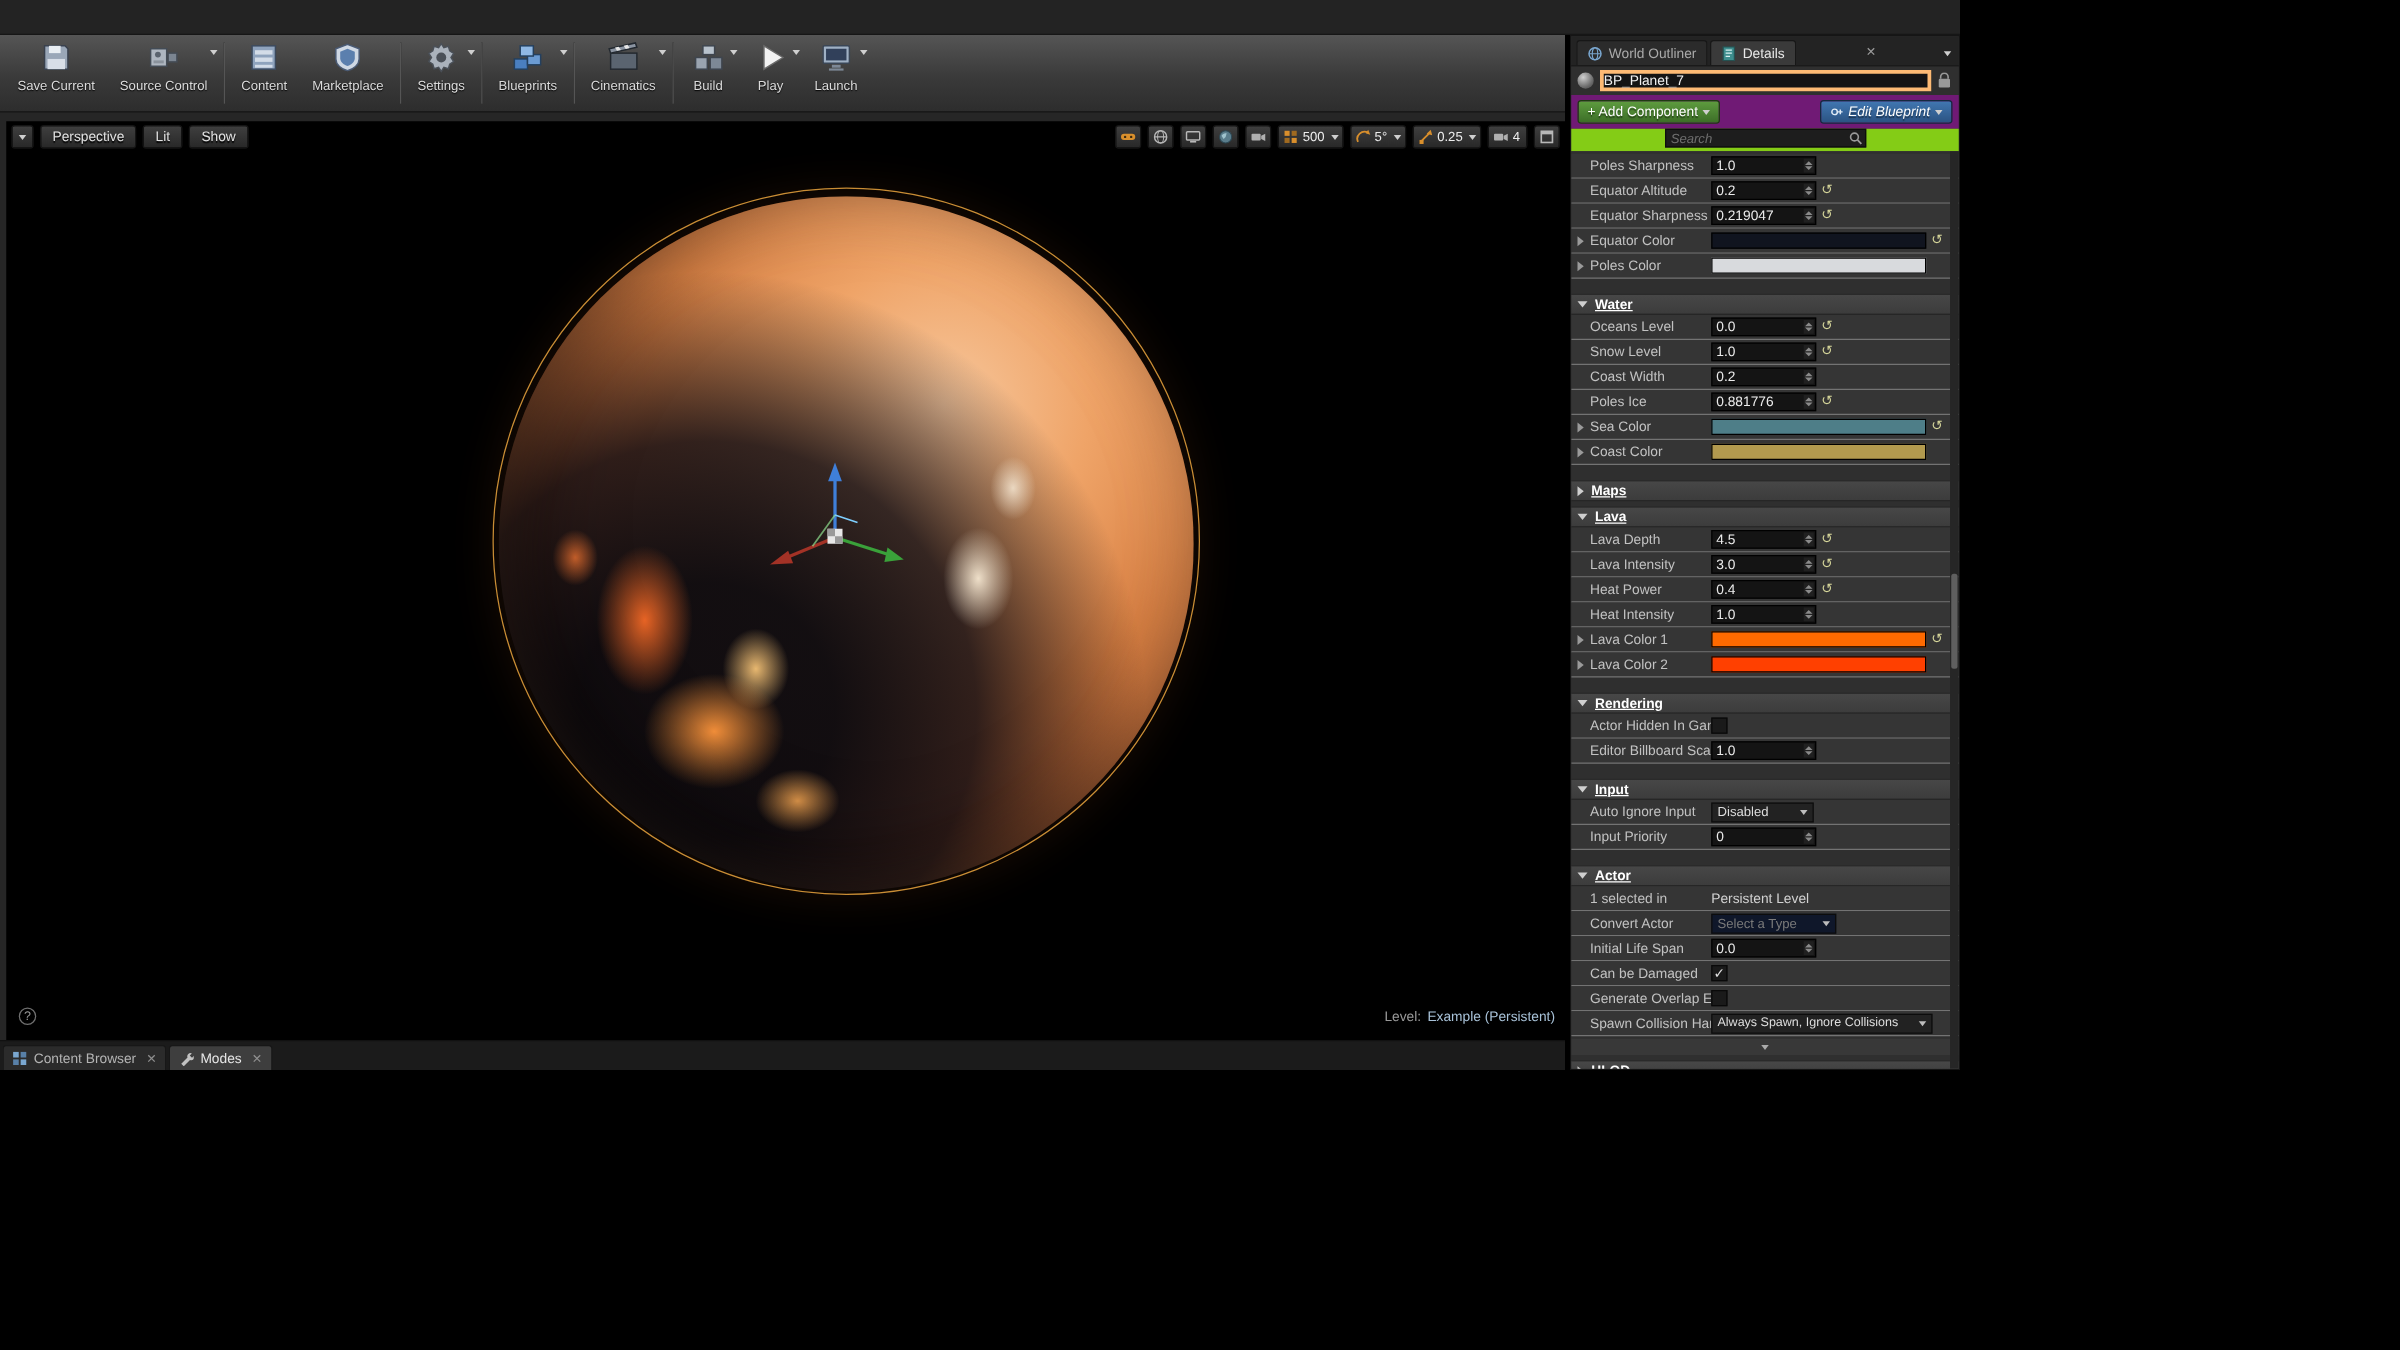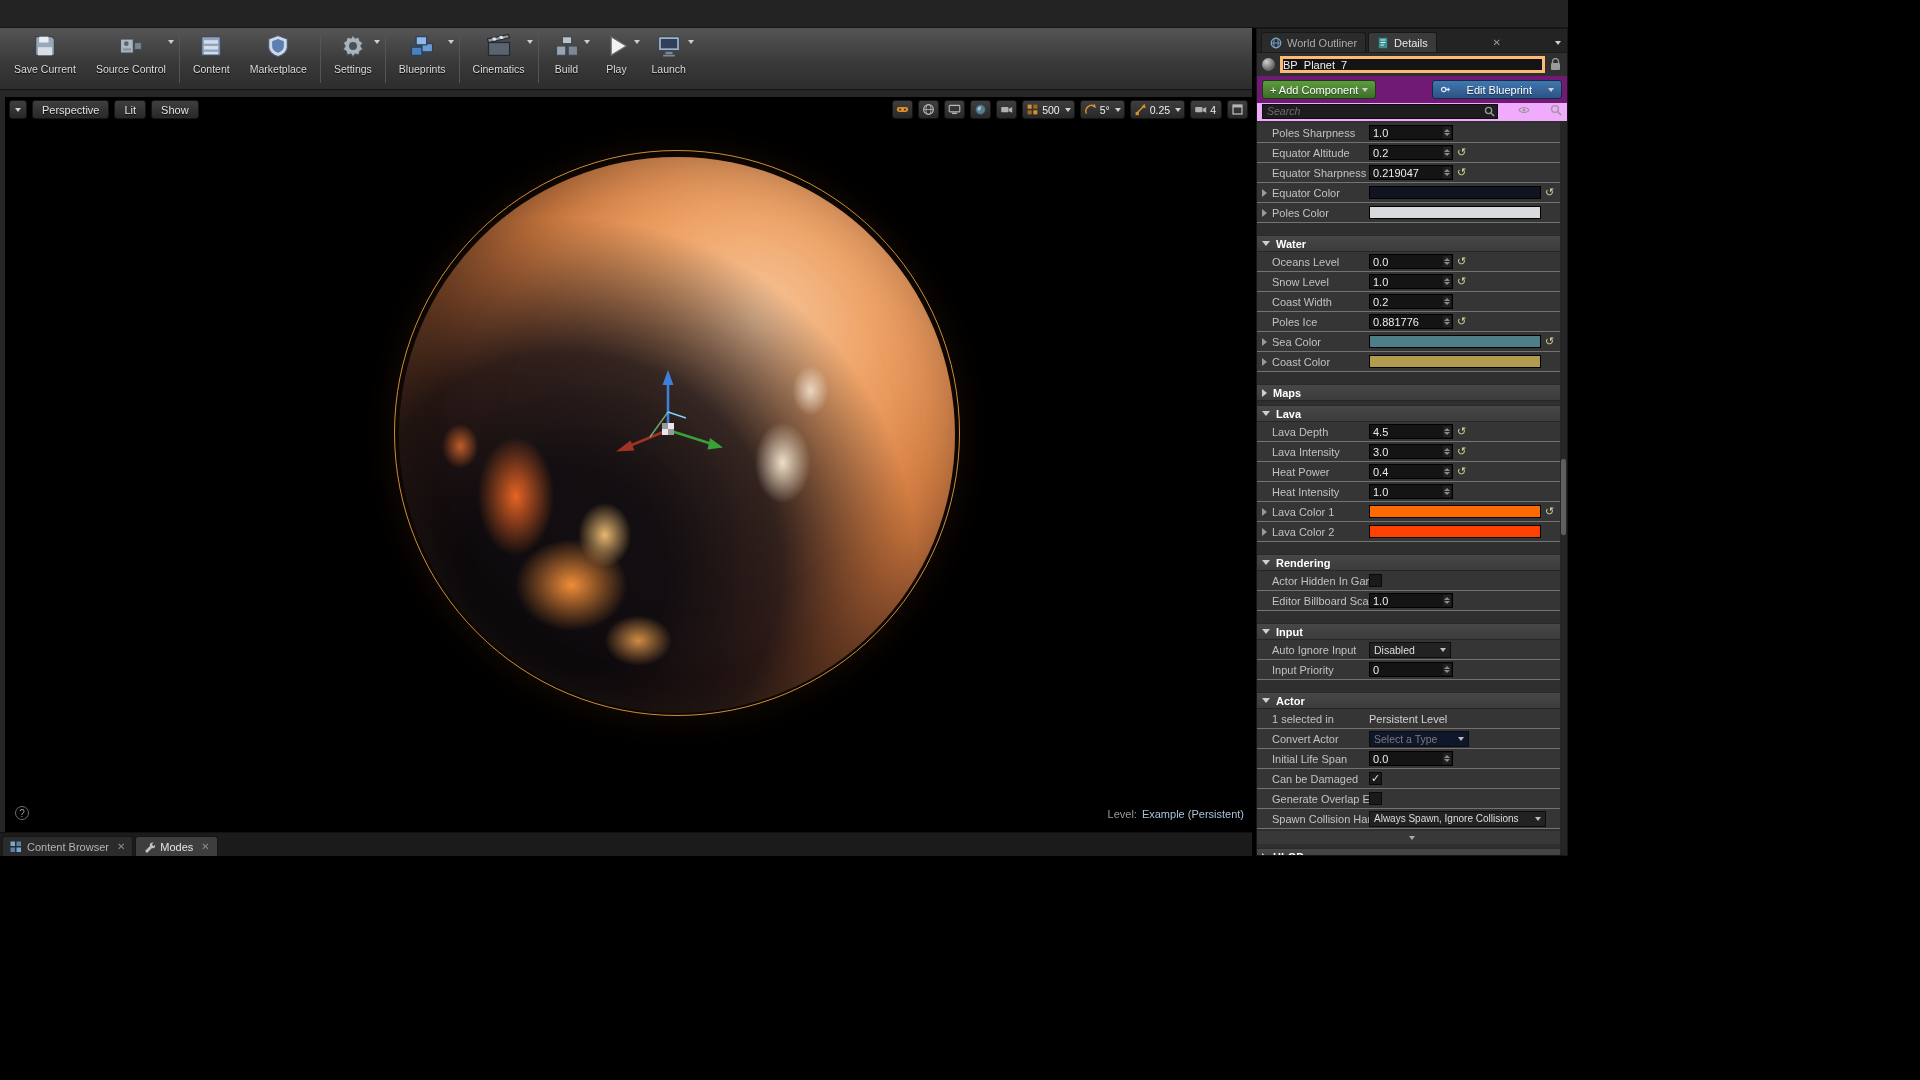"Edit Blueprint" .bluebtn { font-style: none -> italic; gap: 16px -> 4px }
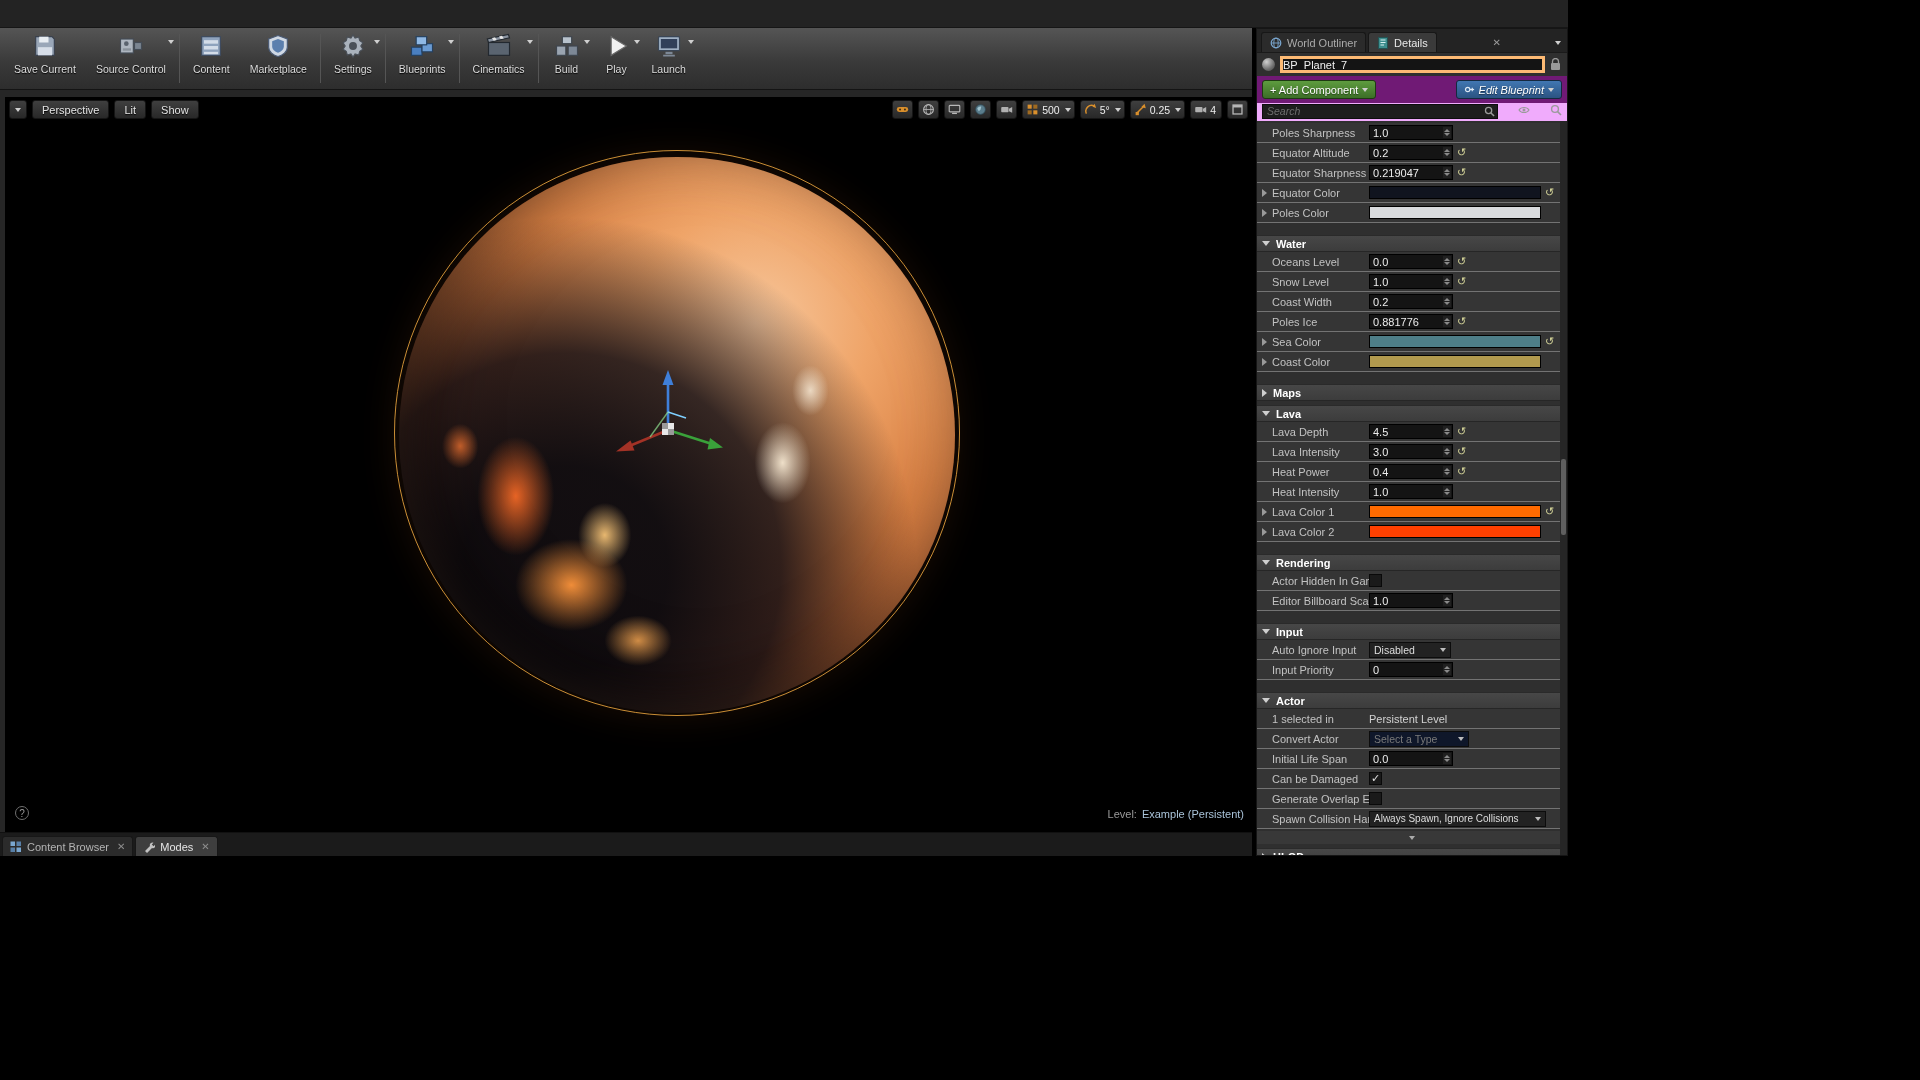"Search" .searchrow { background: #f0abfc -> #84cc16; flex-direction: none -> column }
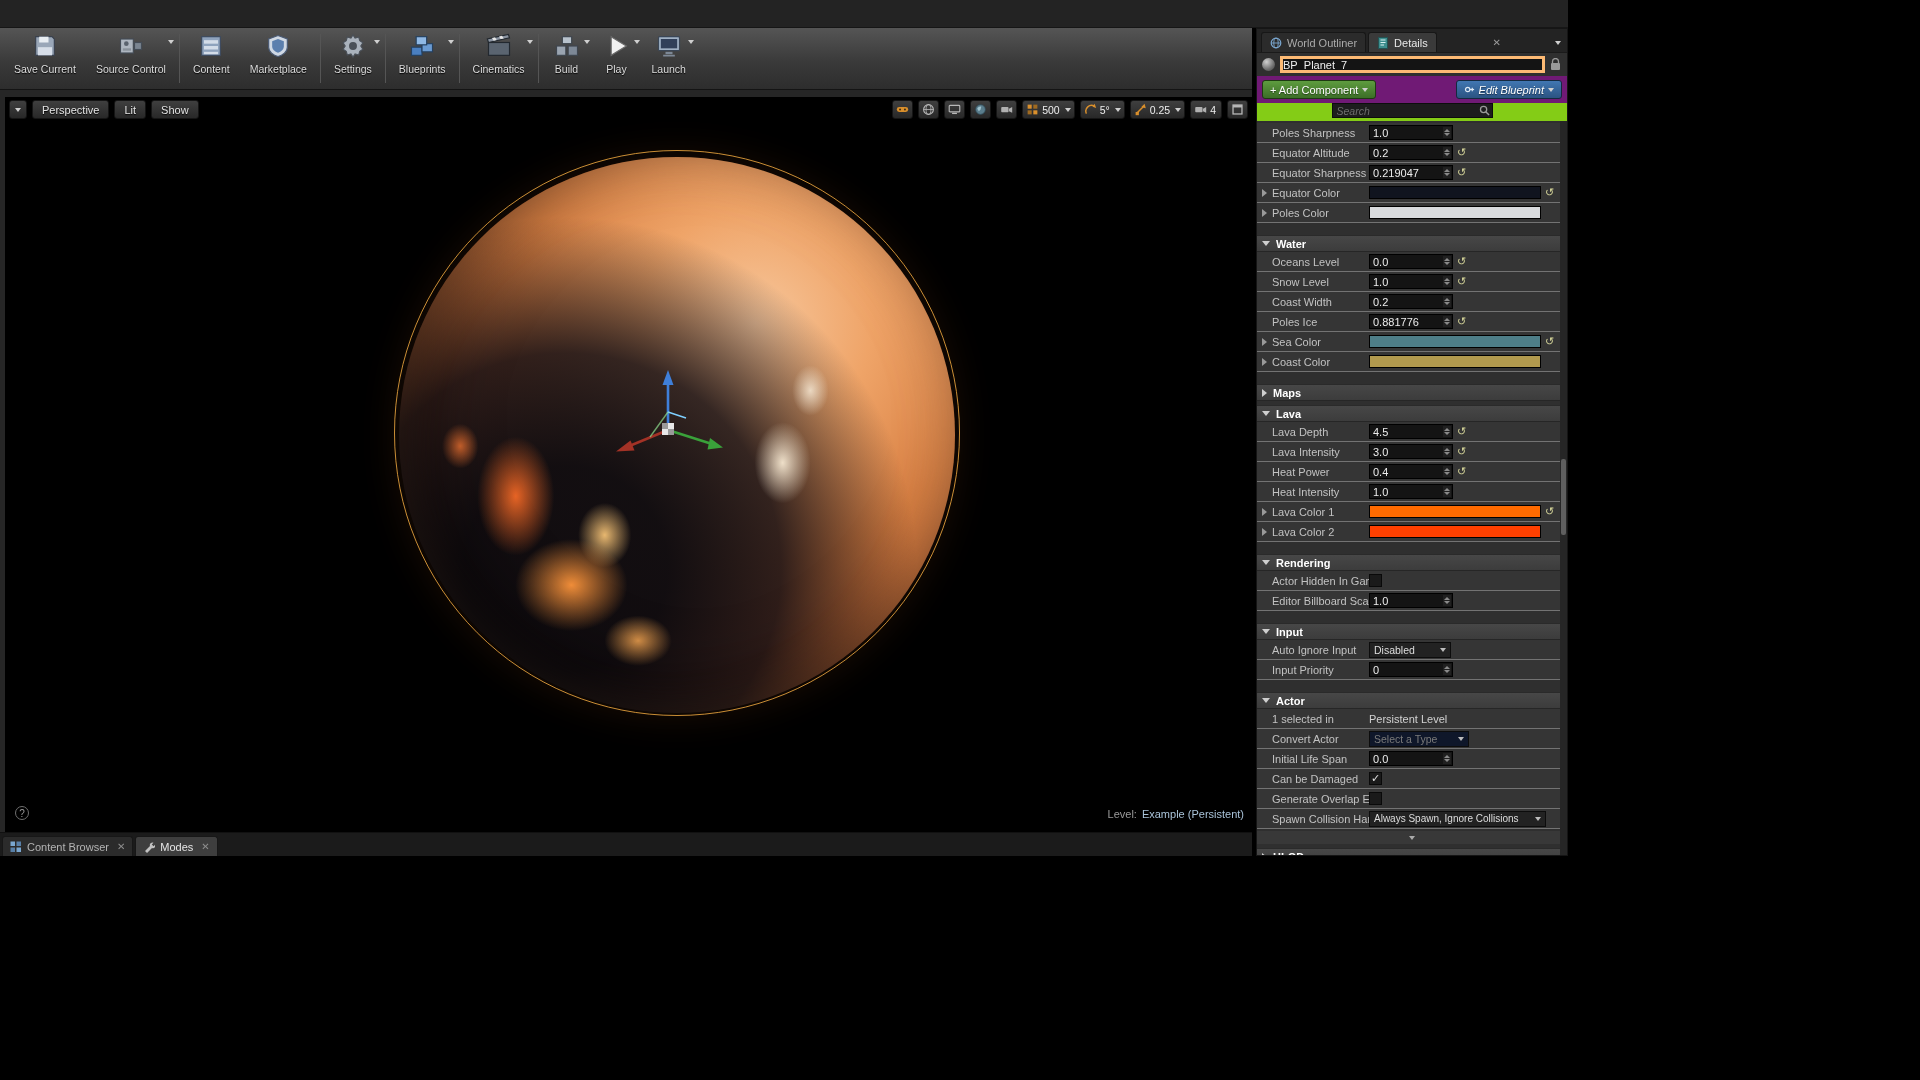"Water" .sheader { text-decoration: none -> underline }
